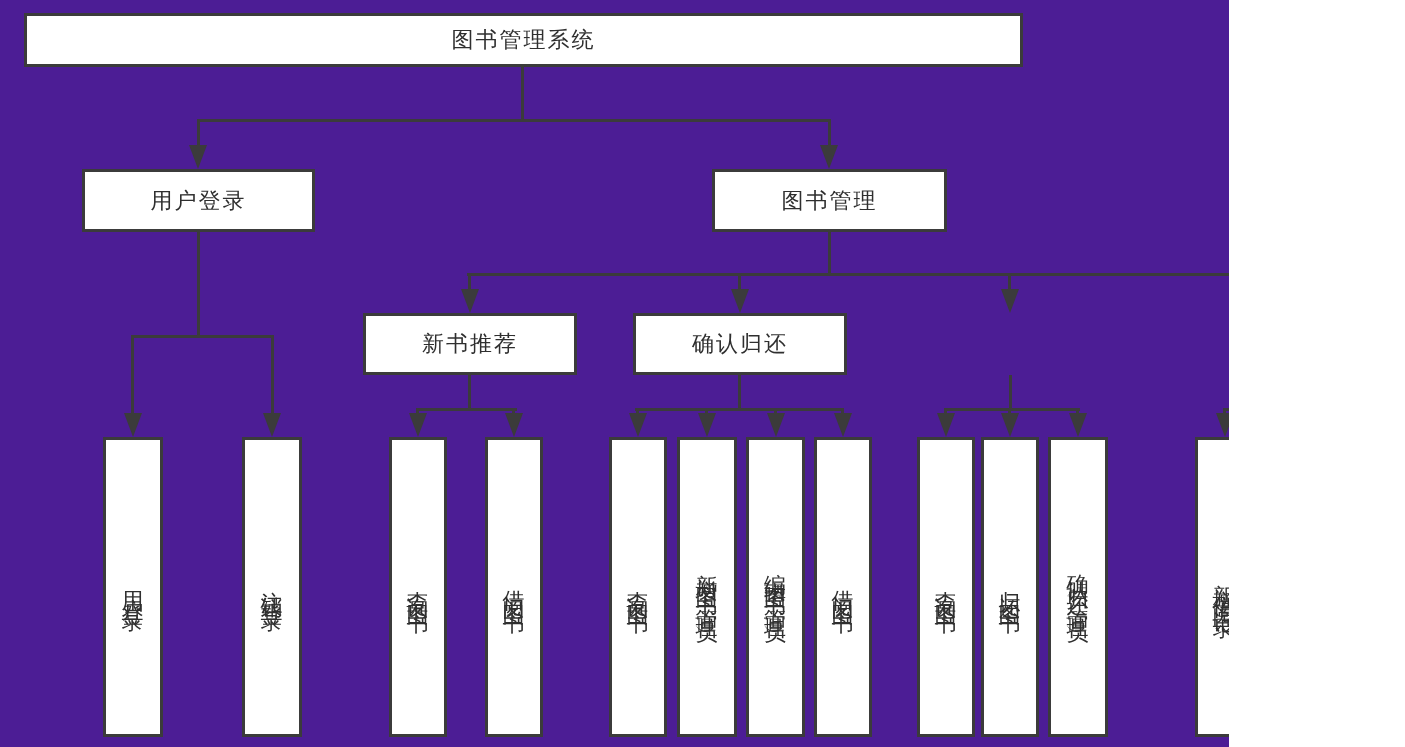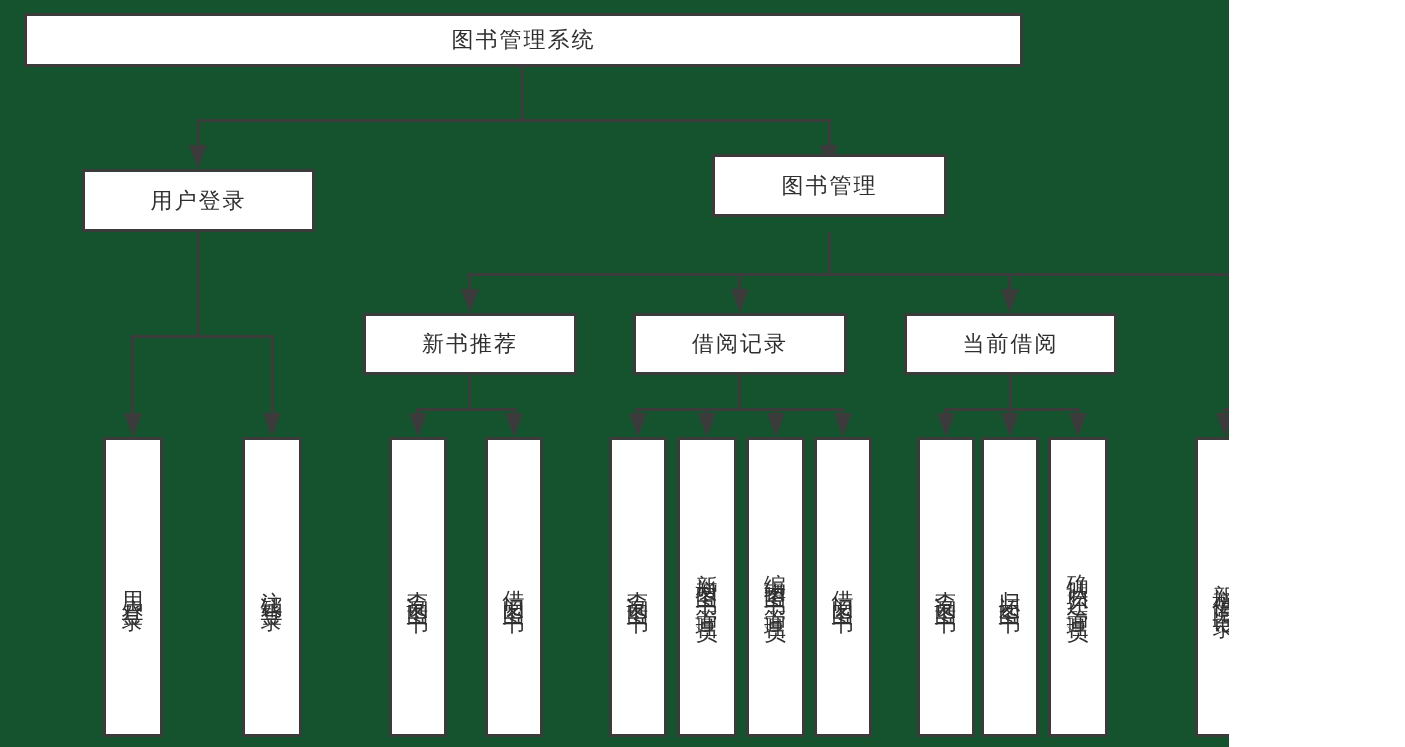"图书管理系统" #canvas { background: #14532d -> #4c1d95 }
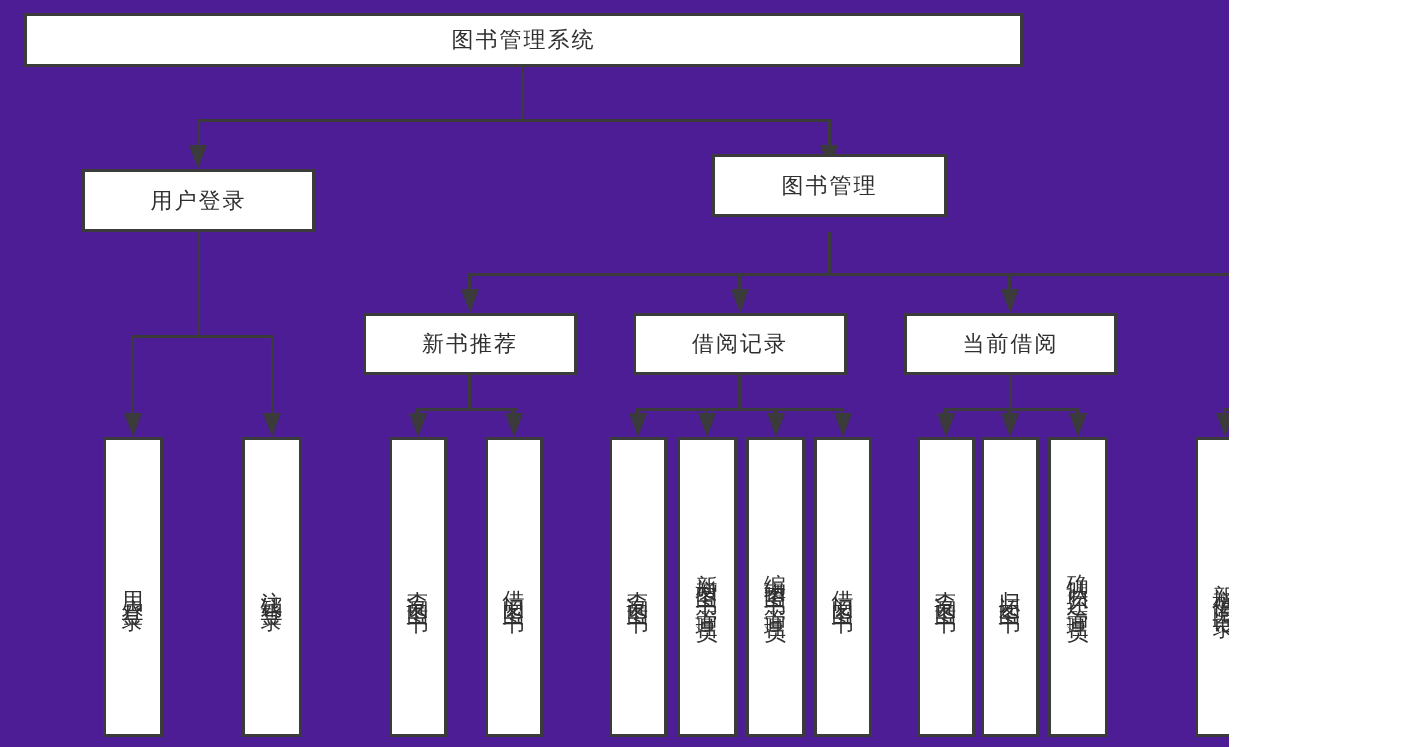"图书管理" div.box { top: 154px -> 169px }
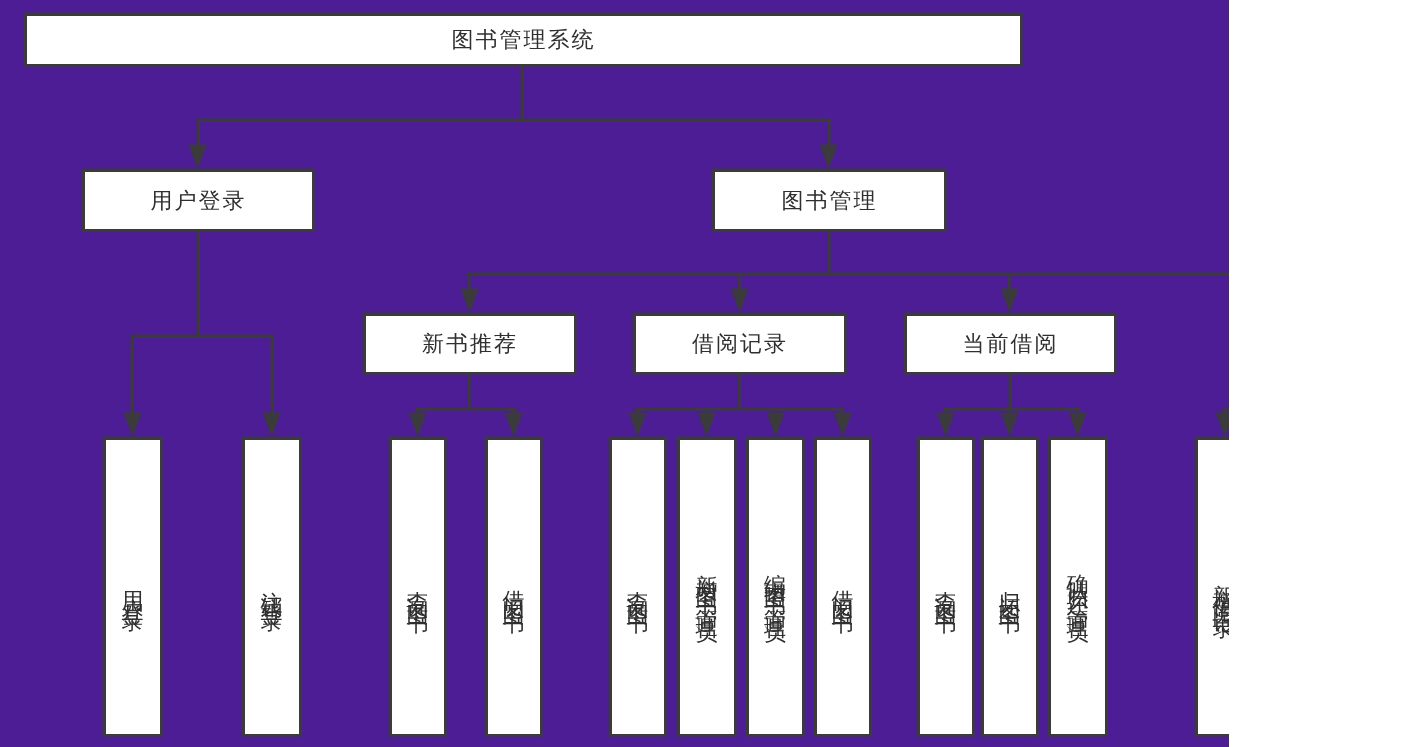"借阅记录" div.box { text: 借阅记录 -> 确认归还 }
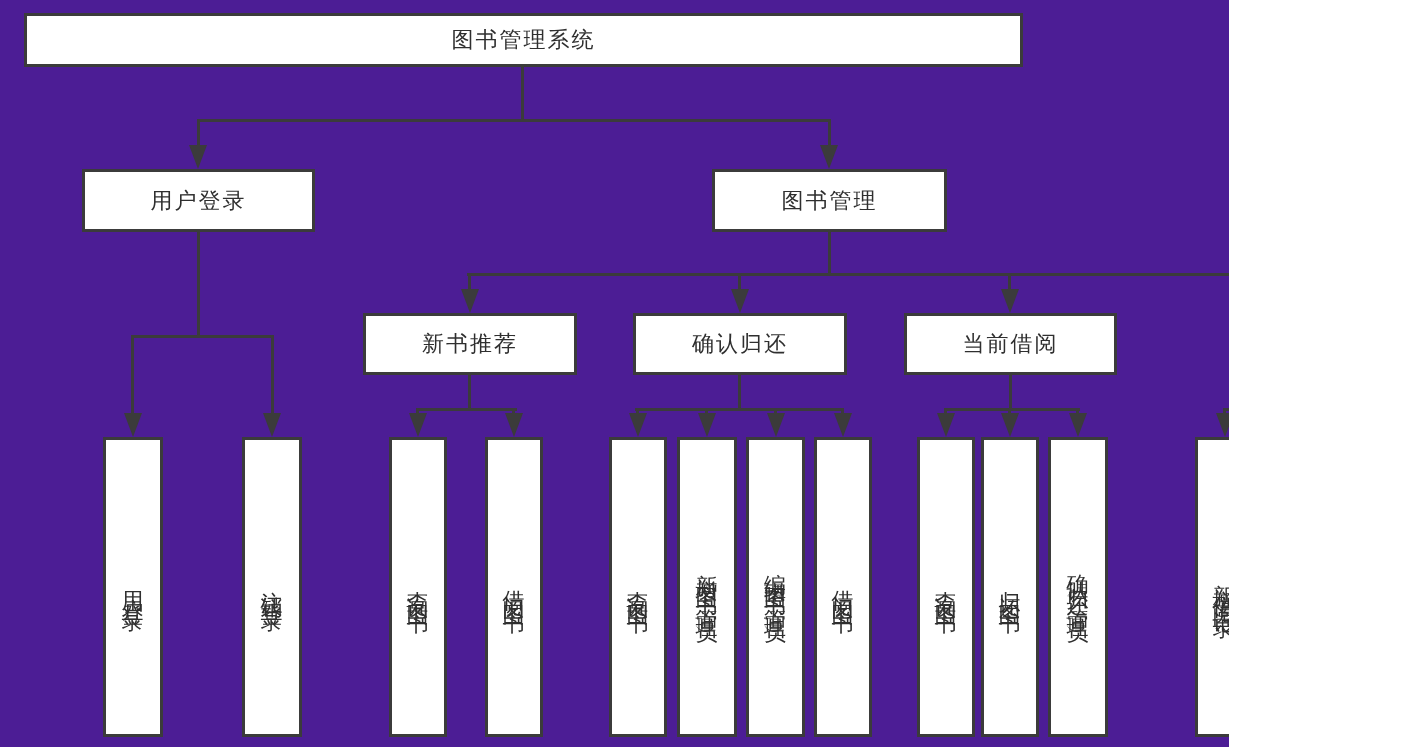"当前借阅" div.box { html: <div>当前借阅</div> -> none }
